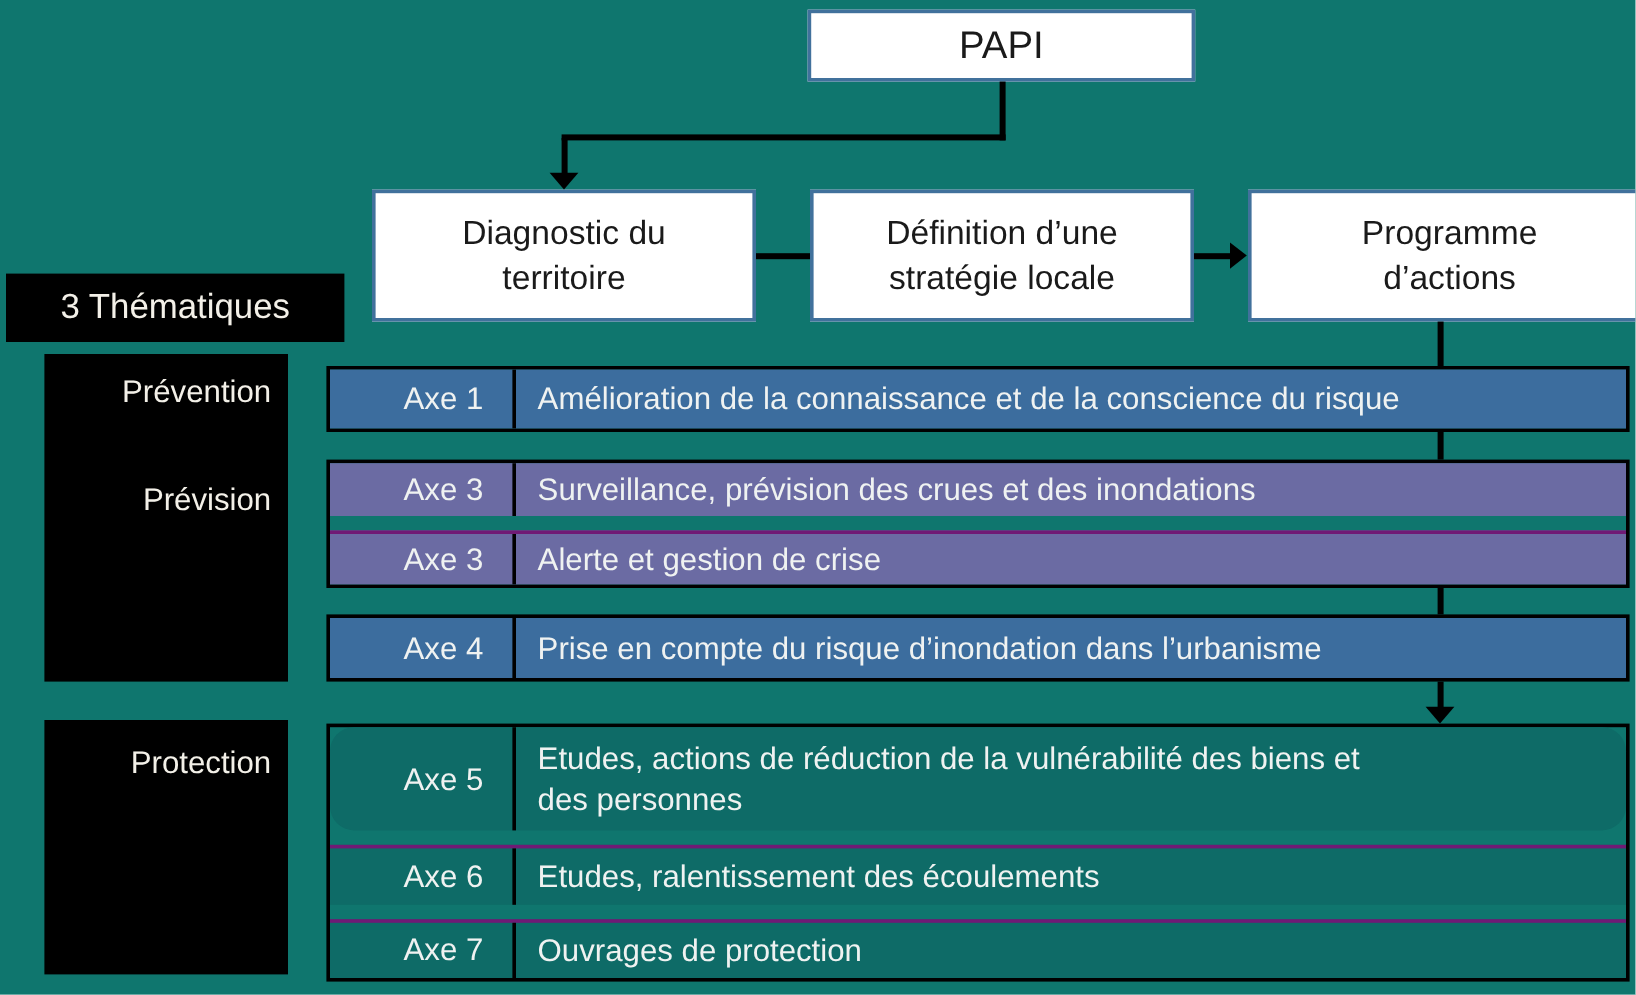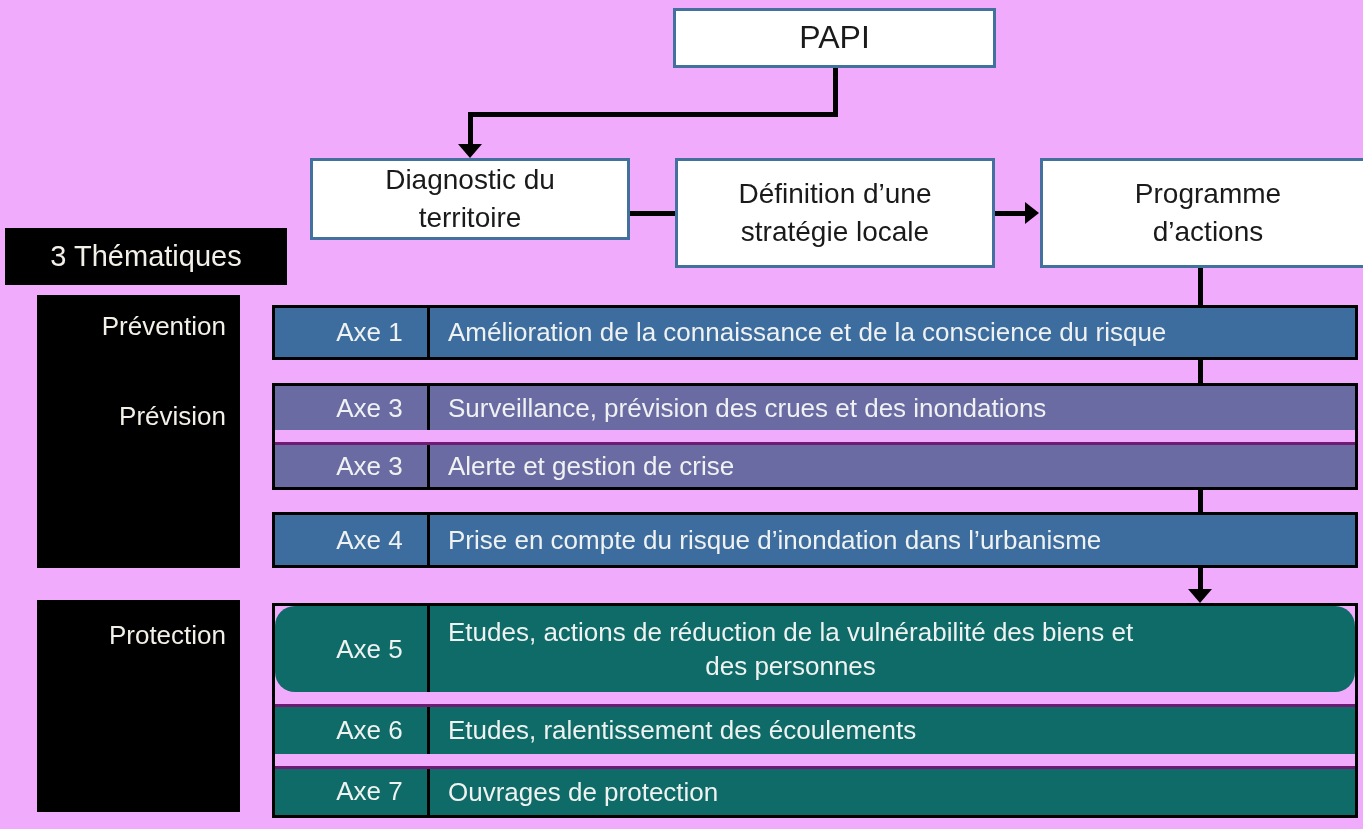"PAPI" .canvas { background: #f0abfc -> #0f766e }
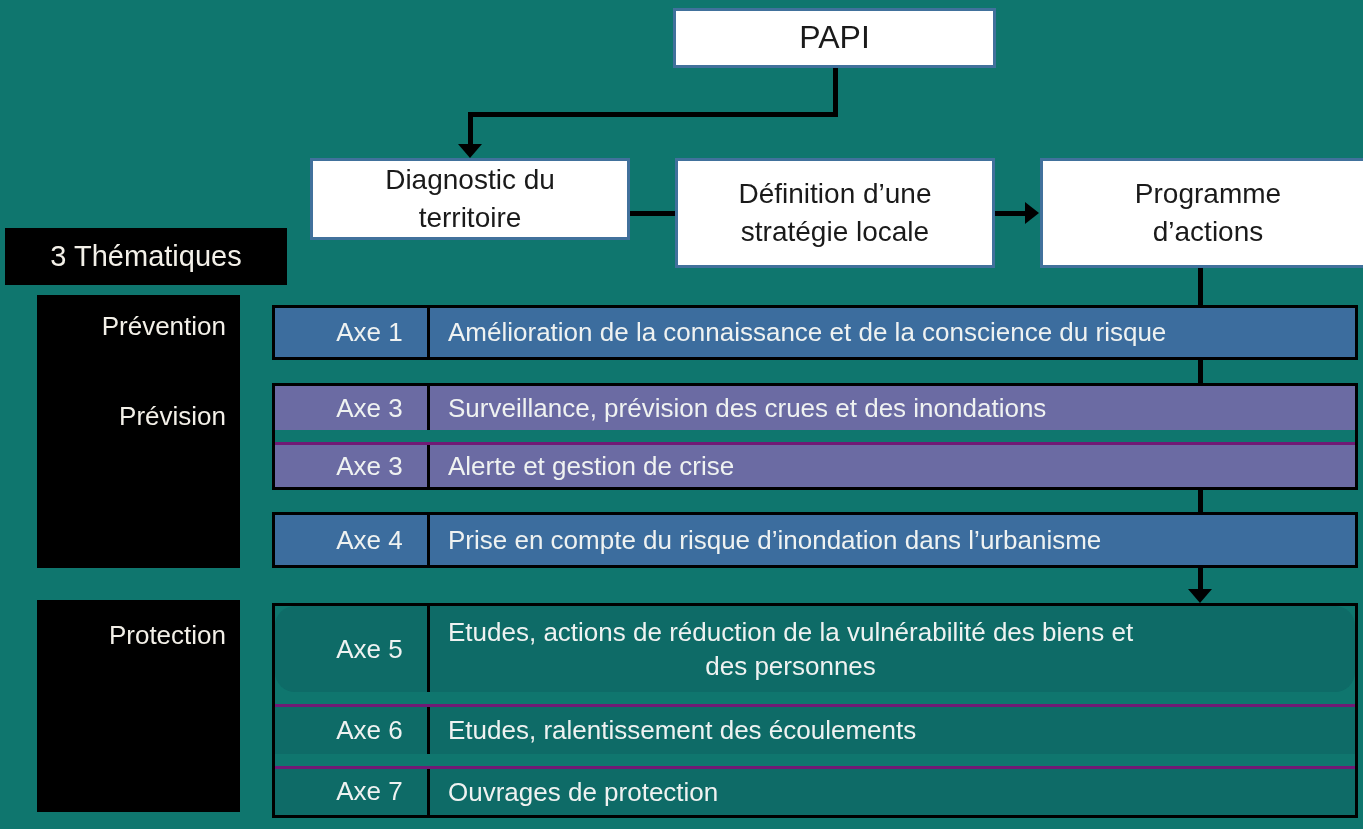"Diagnostic du" div.flowbox { height: 82px -> 110px }
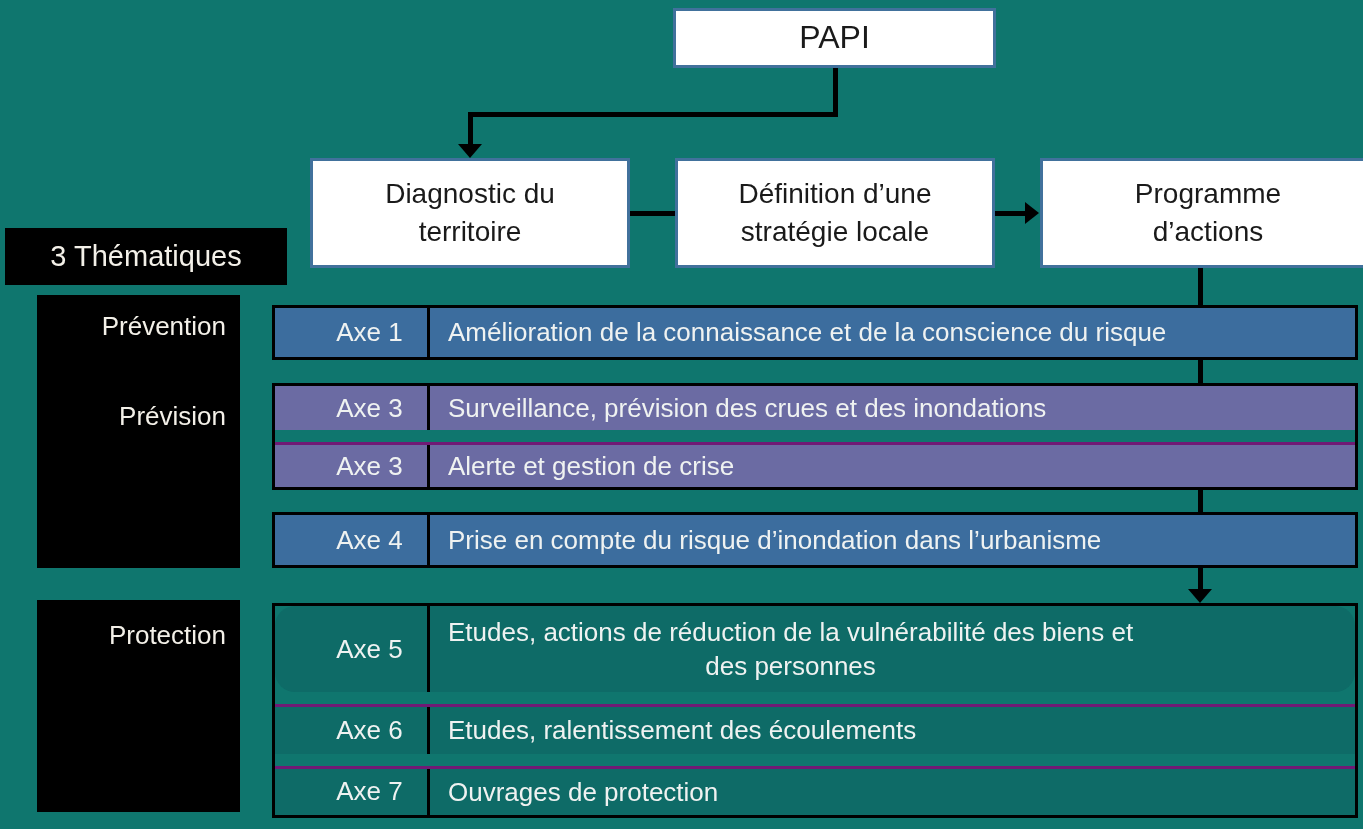"Amélioration de la connaissance et" .axe-desc { text-align: center -> none }
